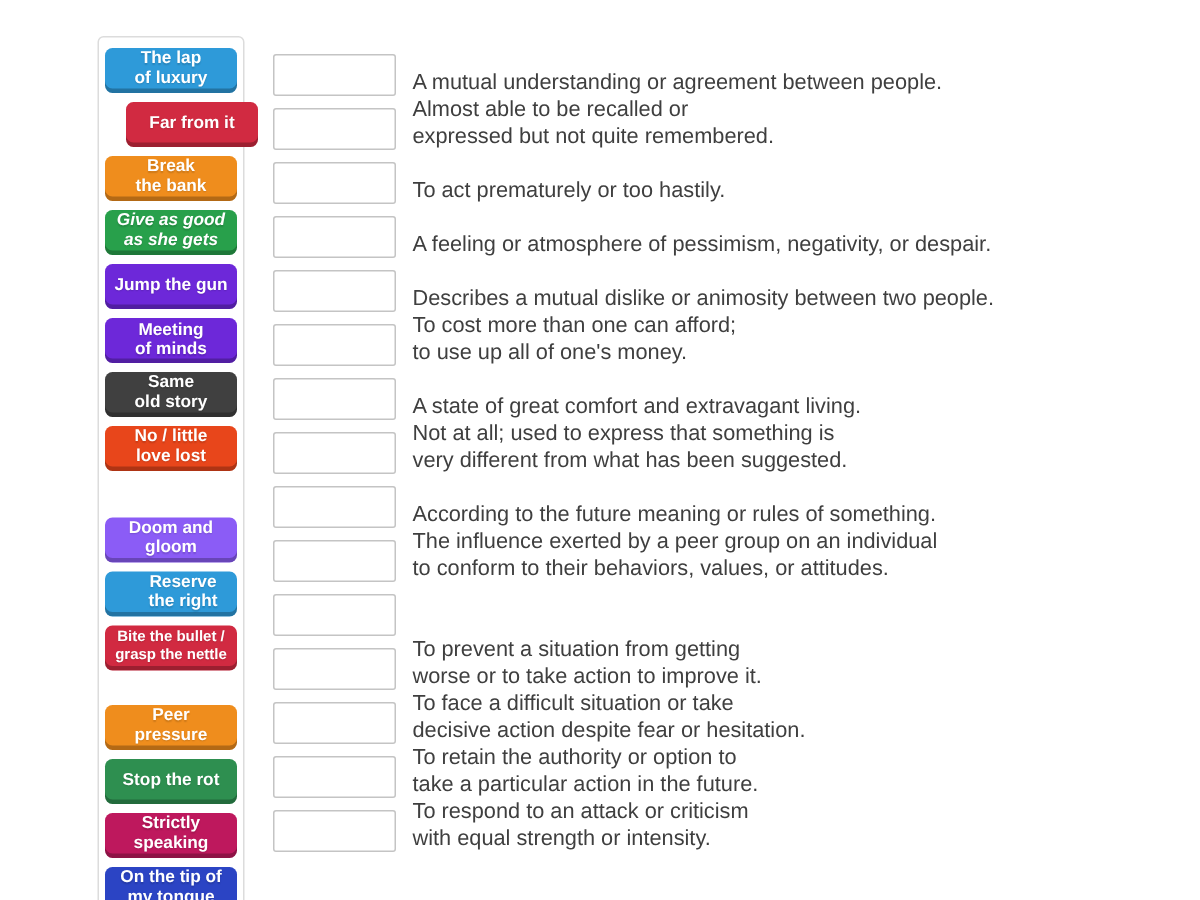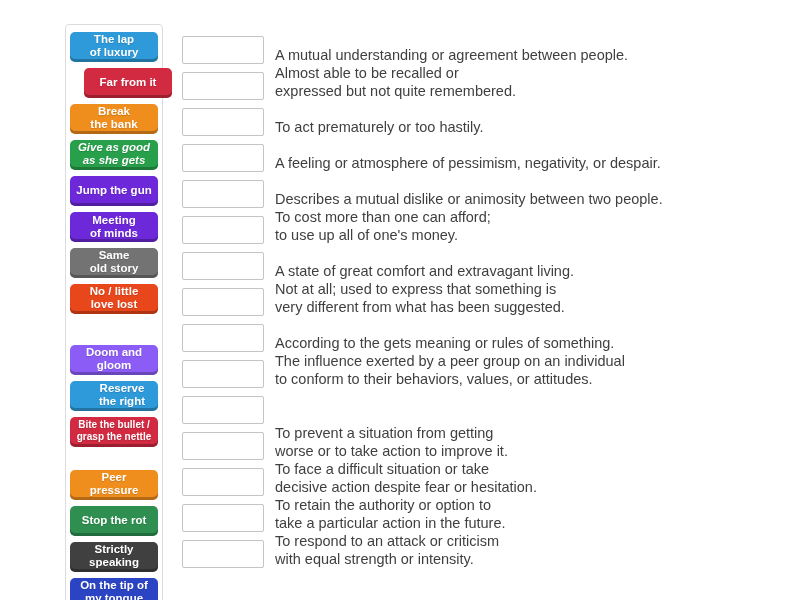"Same" div.tile { background: #737373 -> #404040 }
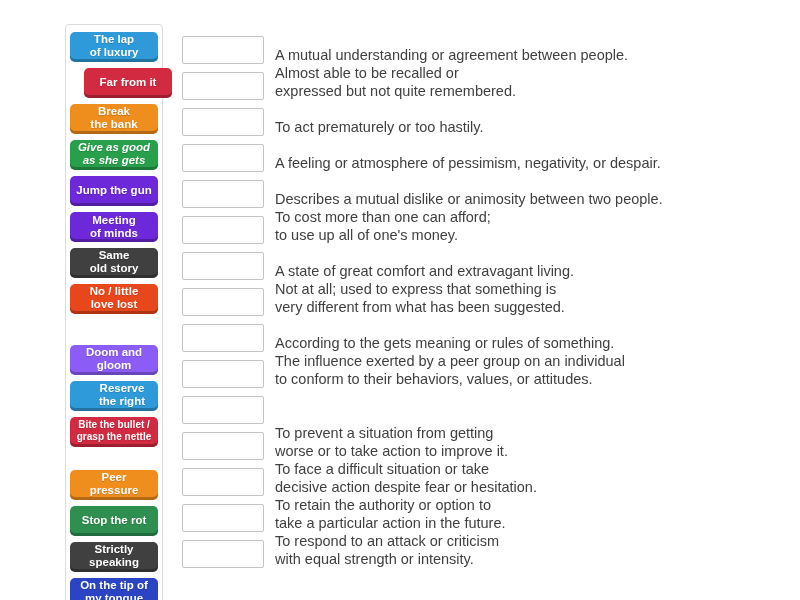"According to the gets meaning" div.def-text { text: gets -> future }
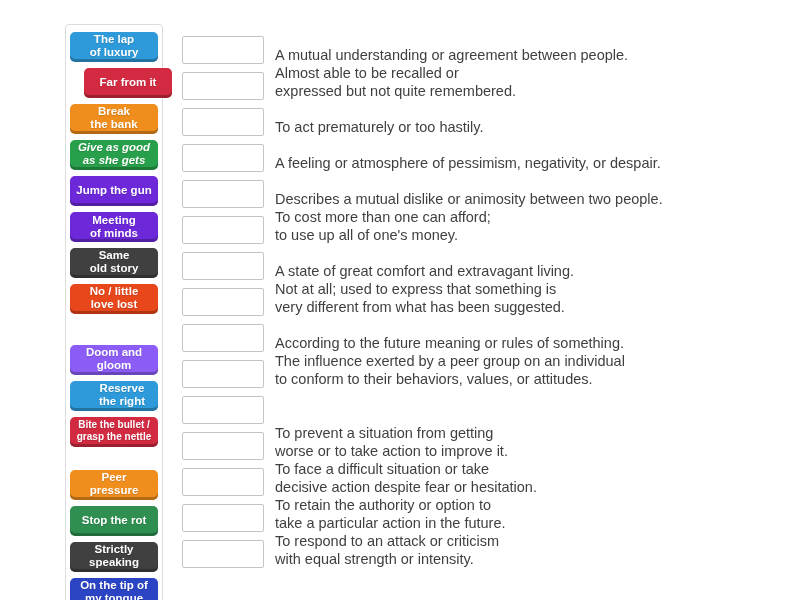"Strictly" div.tile { background: #404040 -> #be185d }
